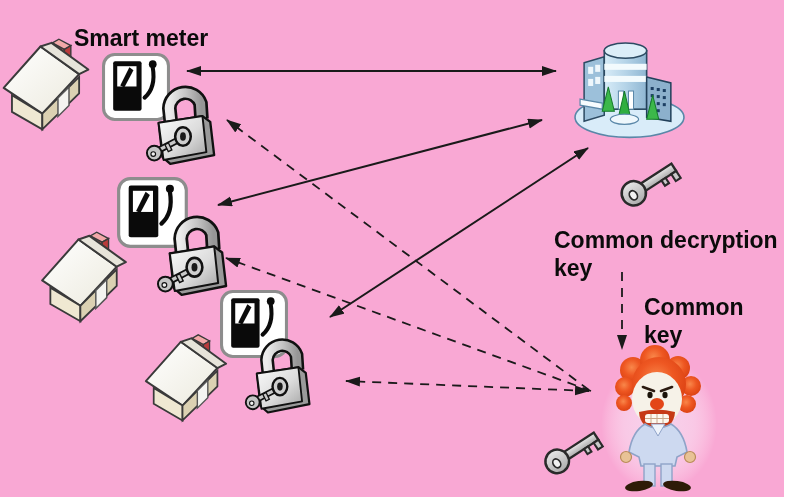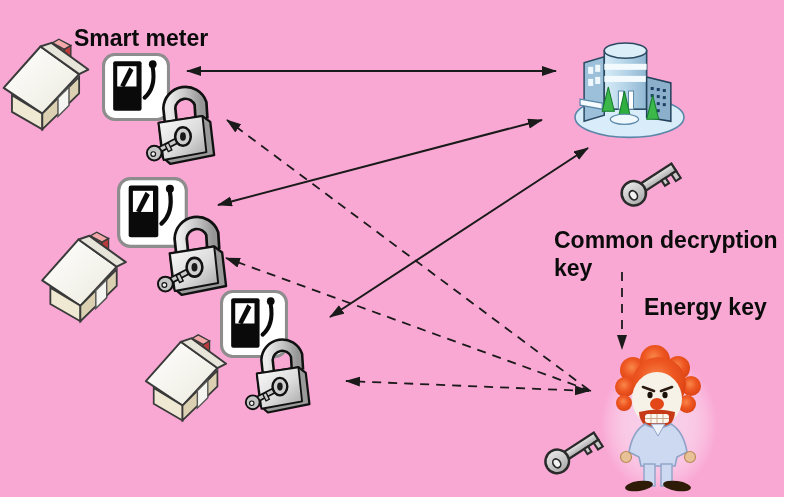"Energy key" div.dlabel { text: Energy -> Common }
